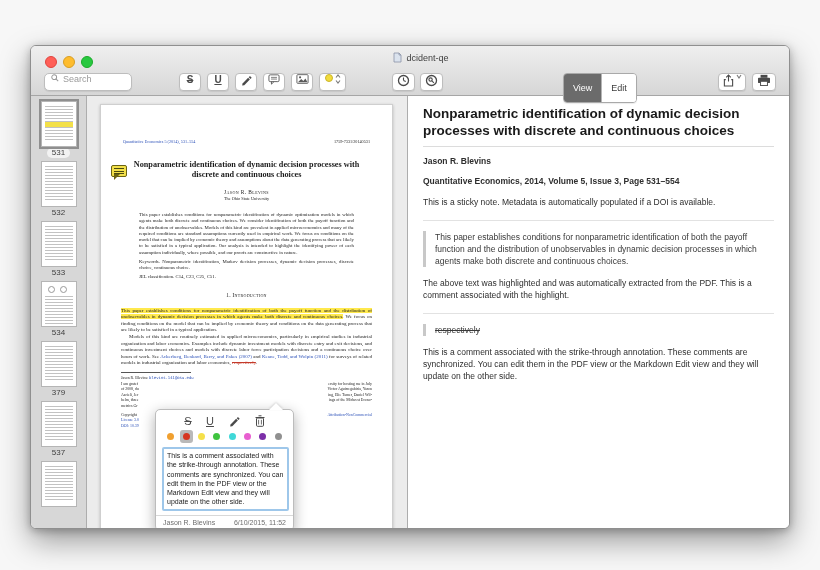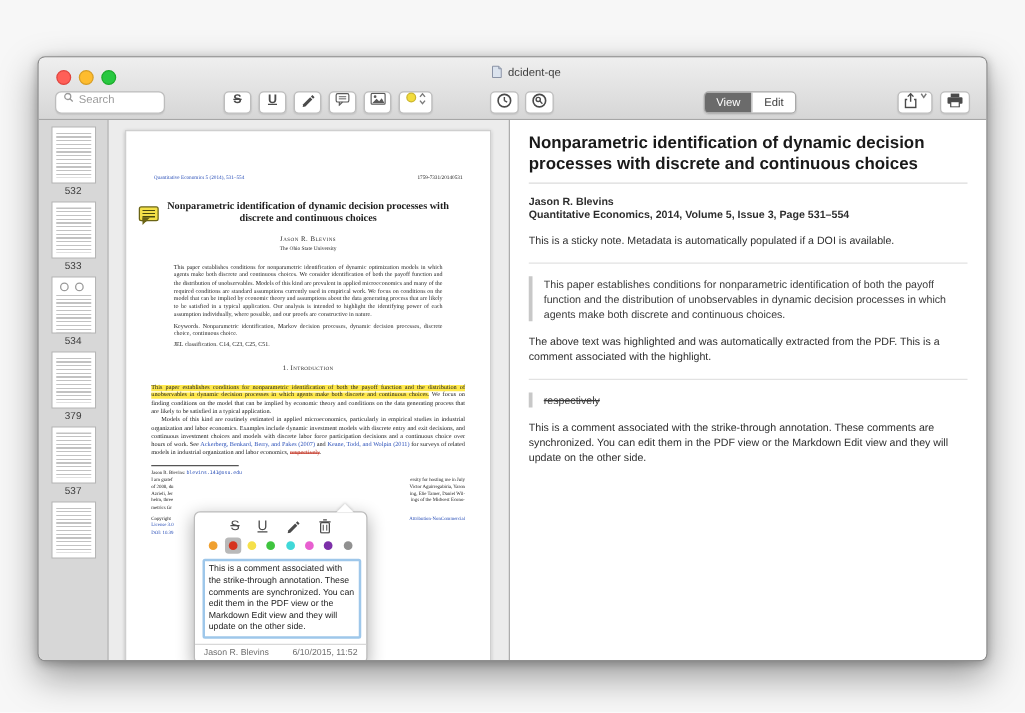"View" .segment { height: 18px -> 30px }
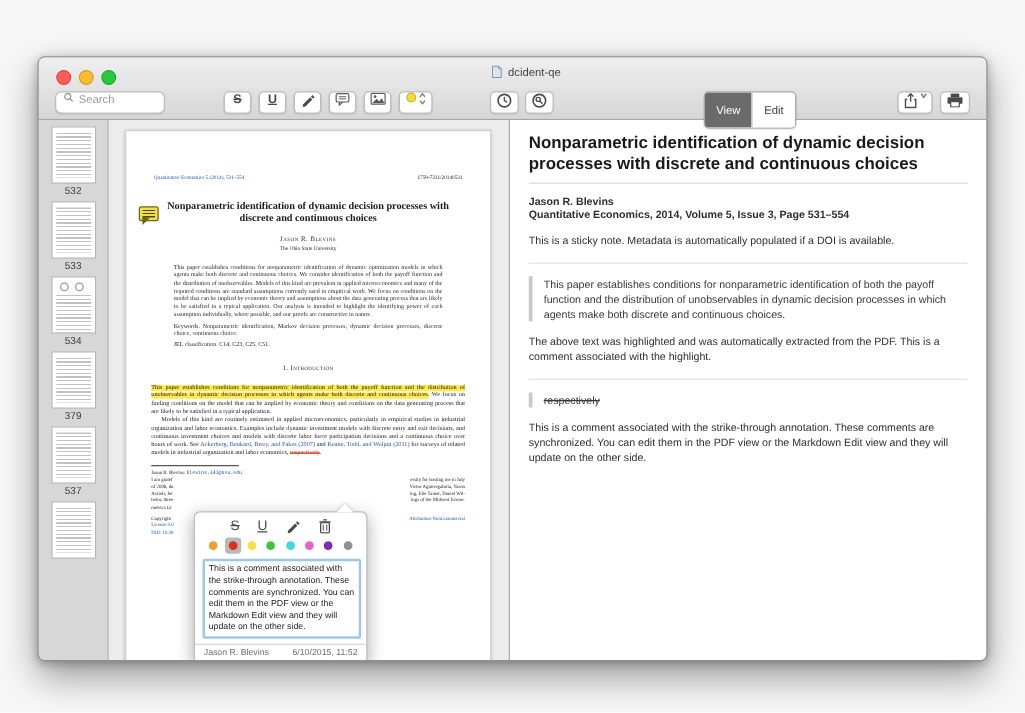"531" div.thumb-item { html: none -> <div> <div> <div></div> <div></div> </div> <div>531</div> </div> }
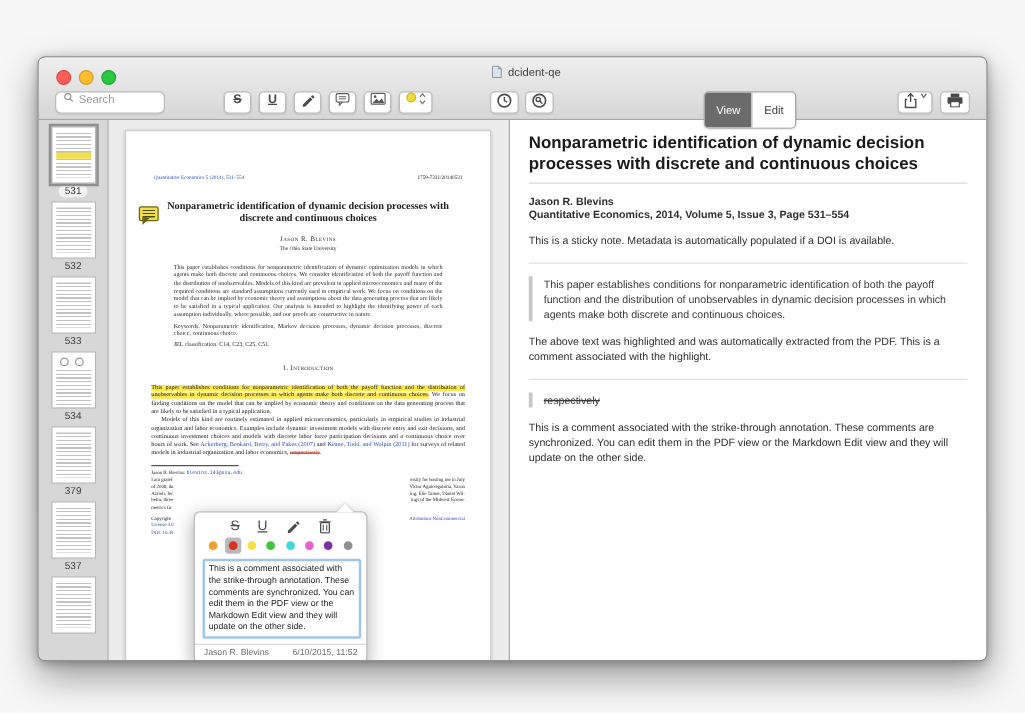"Quantitative Economics, 2014, Volume 5," .md-ref { margin-top: 0 -> 10px }
